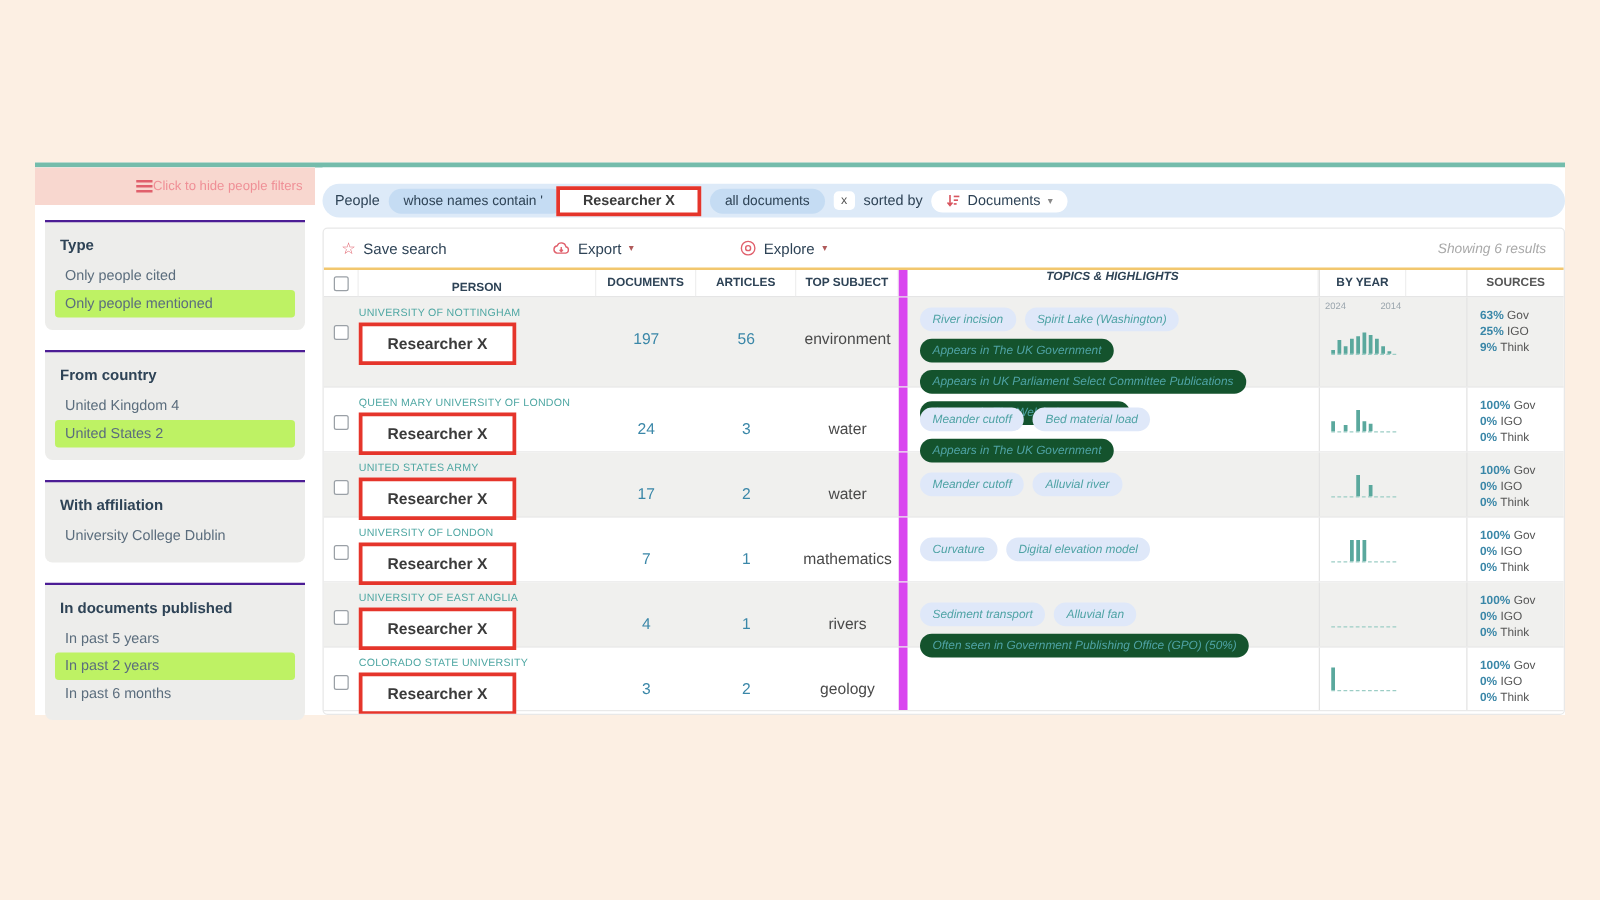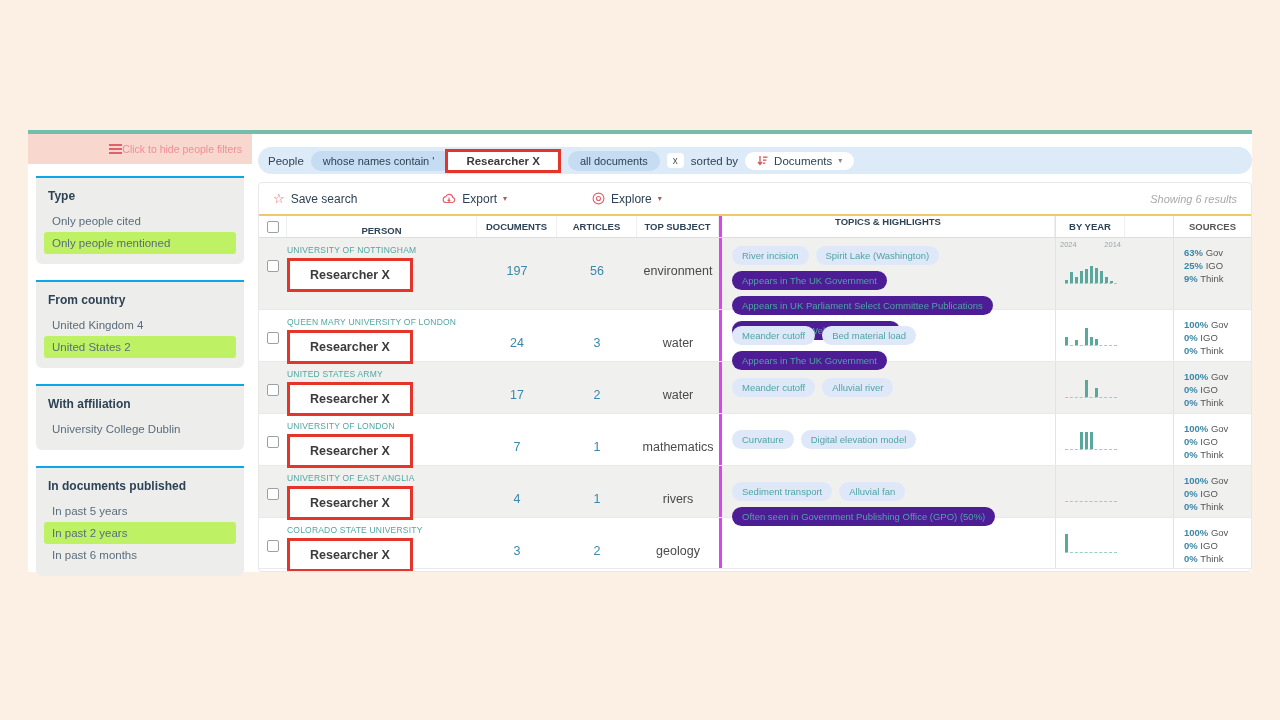"Type" .card { border-top: 2px solid #0ea5e9 -> 2px solid #4c1d95 }
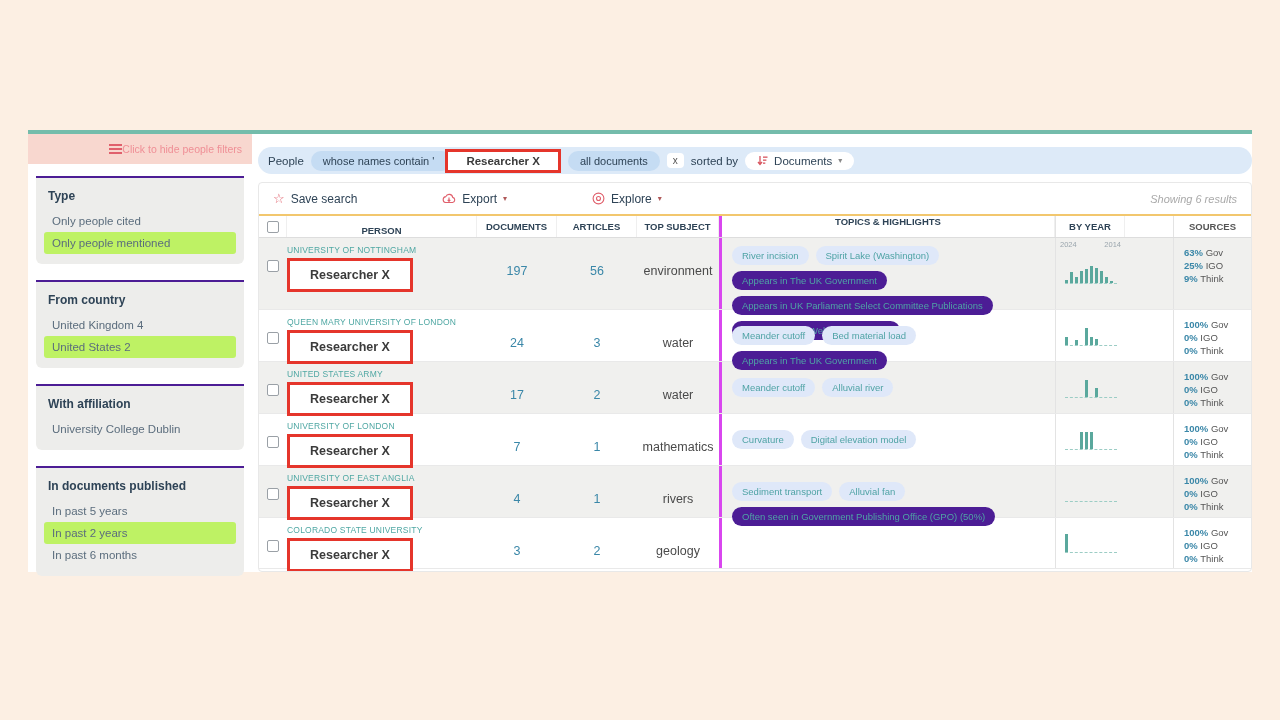"TOPICS & HIGHLIGHTS" .c-topics { border-left: 3px solid #d946ef -> 7px solid #d946ef; font-style: none -> italic }
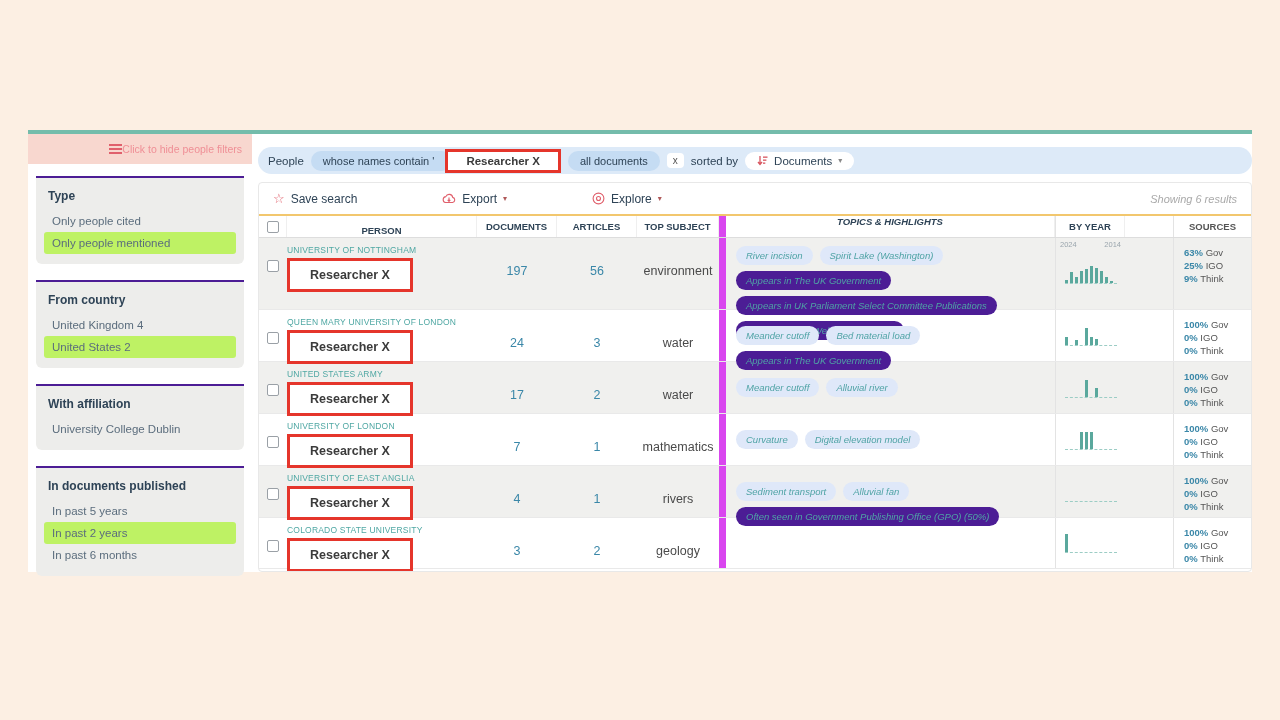"Appears in The UK Government" .pill.highlight { background: #4c1d95 -> #14532d }
